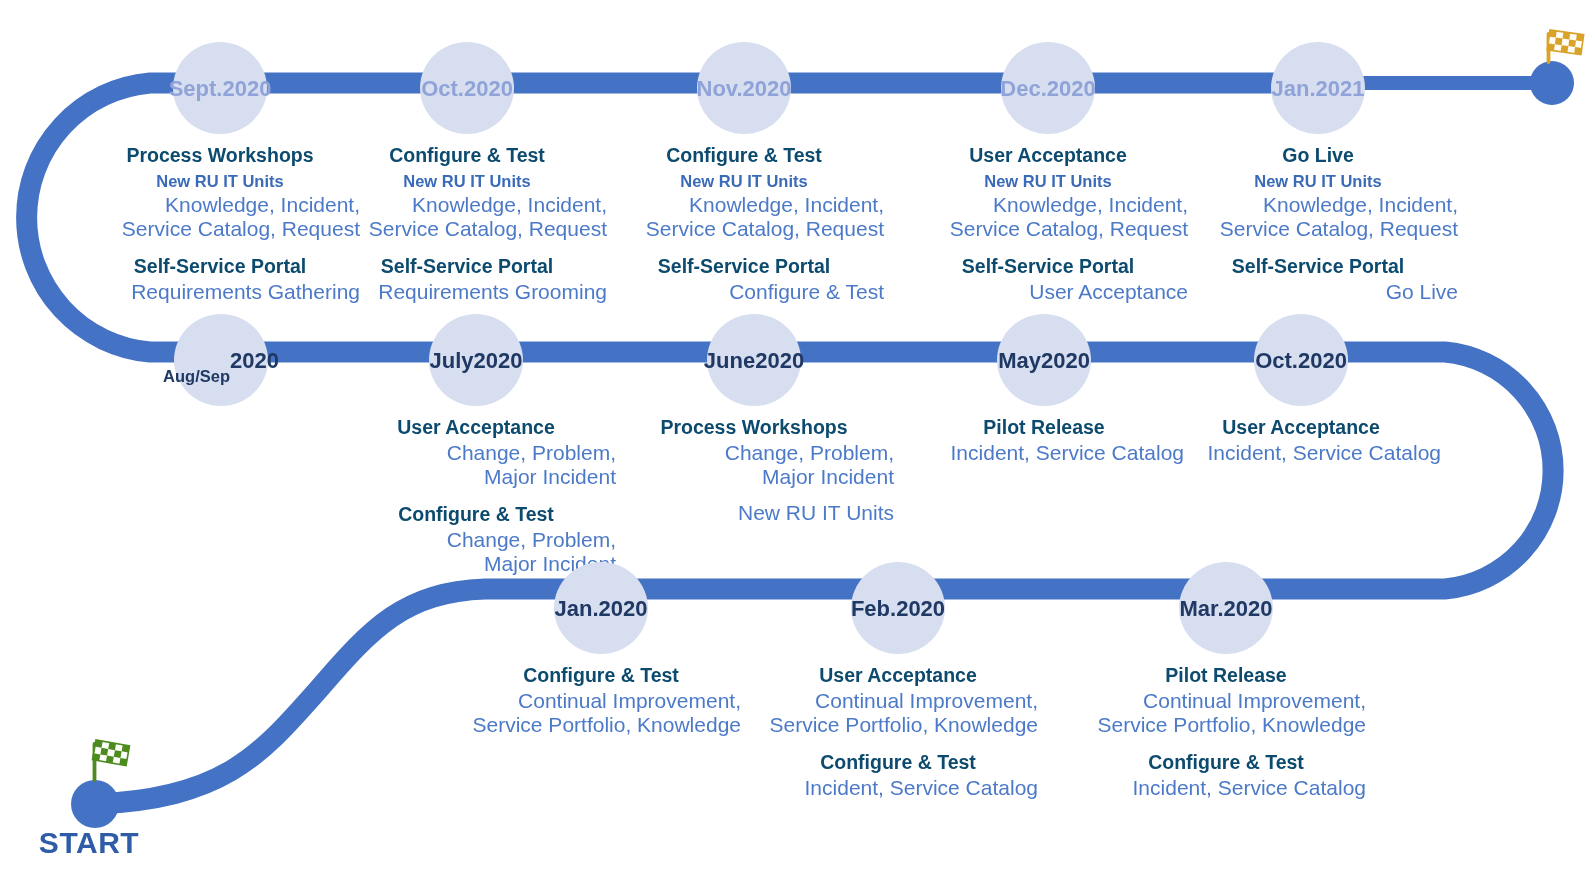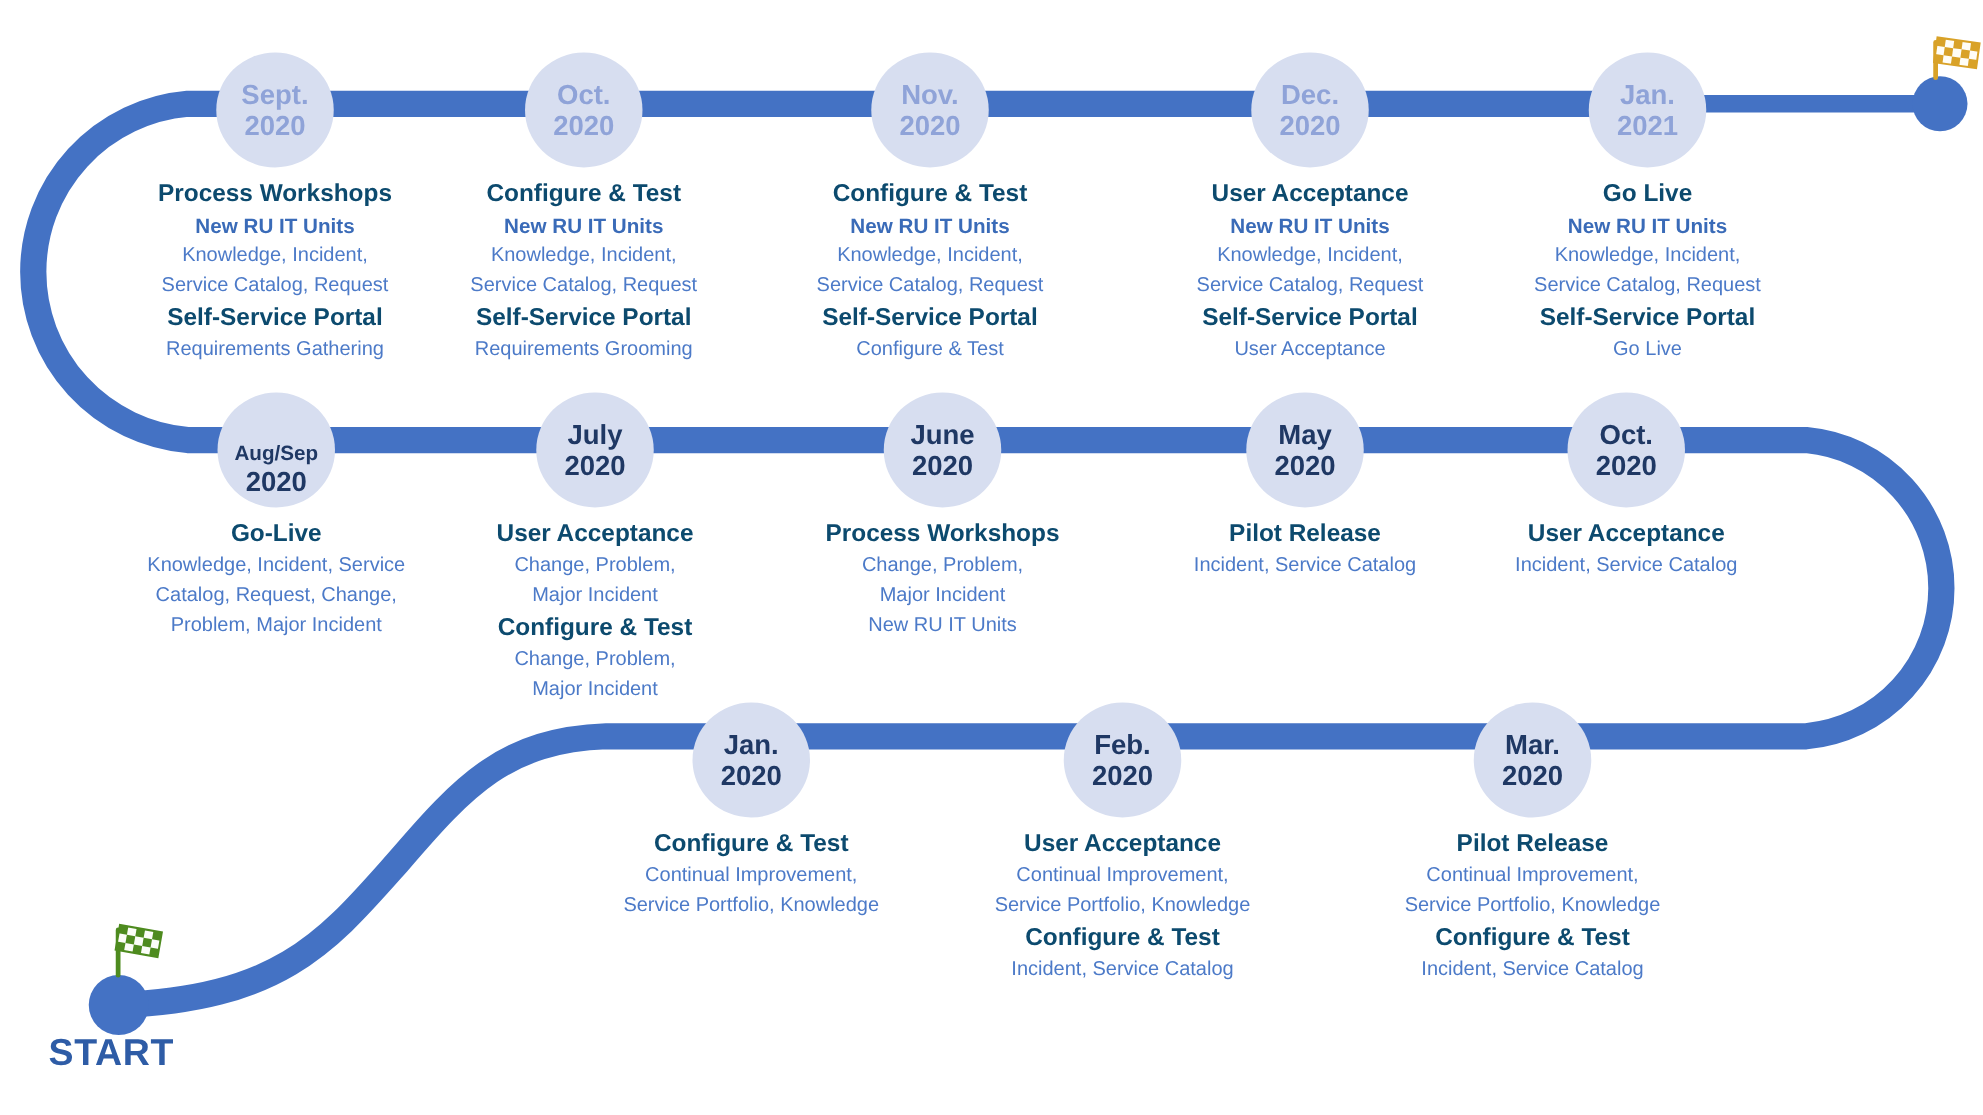"Sept." .circle { align-items: none -> center; flex-direction: column -> row }
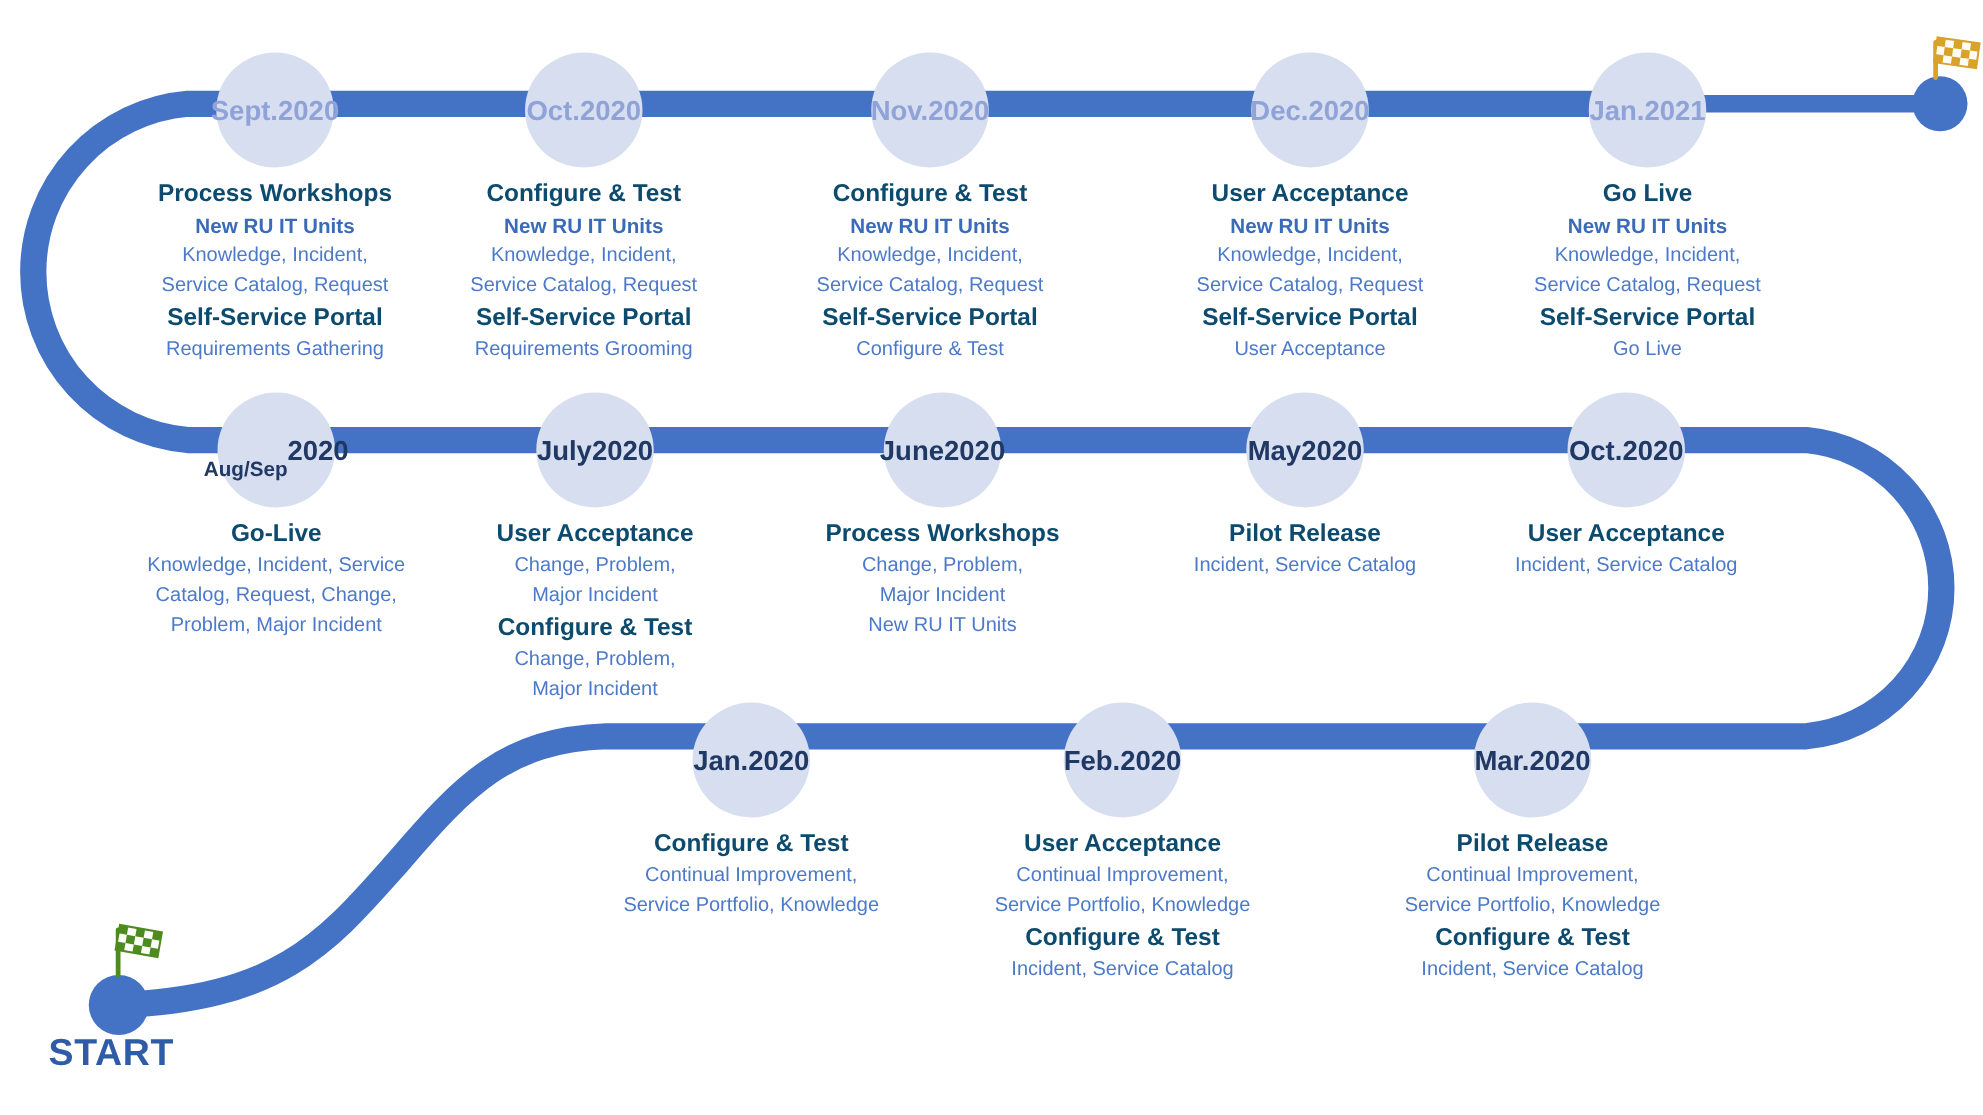"Knowledge, Incident," .ln { font-size: 16px -> 21px; text-align: none -> right }
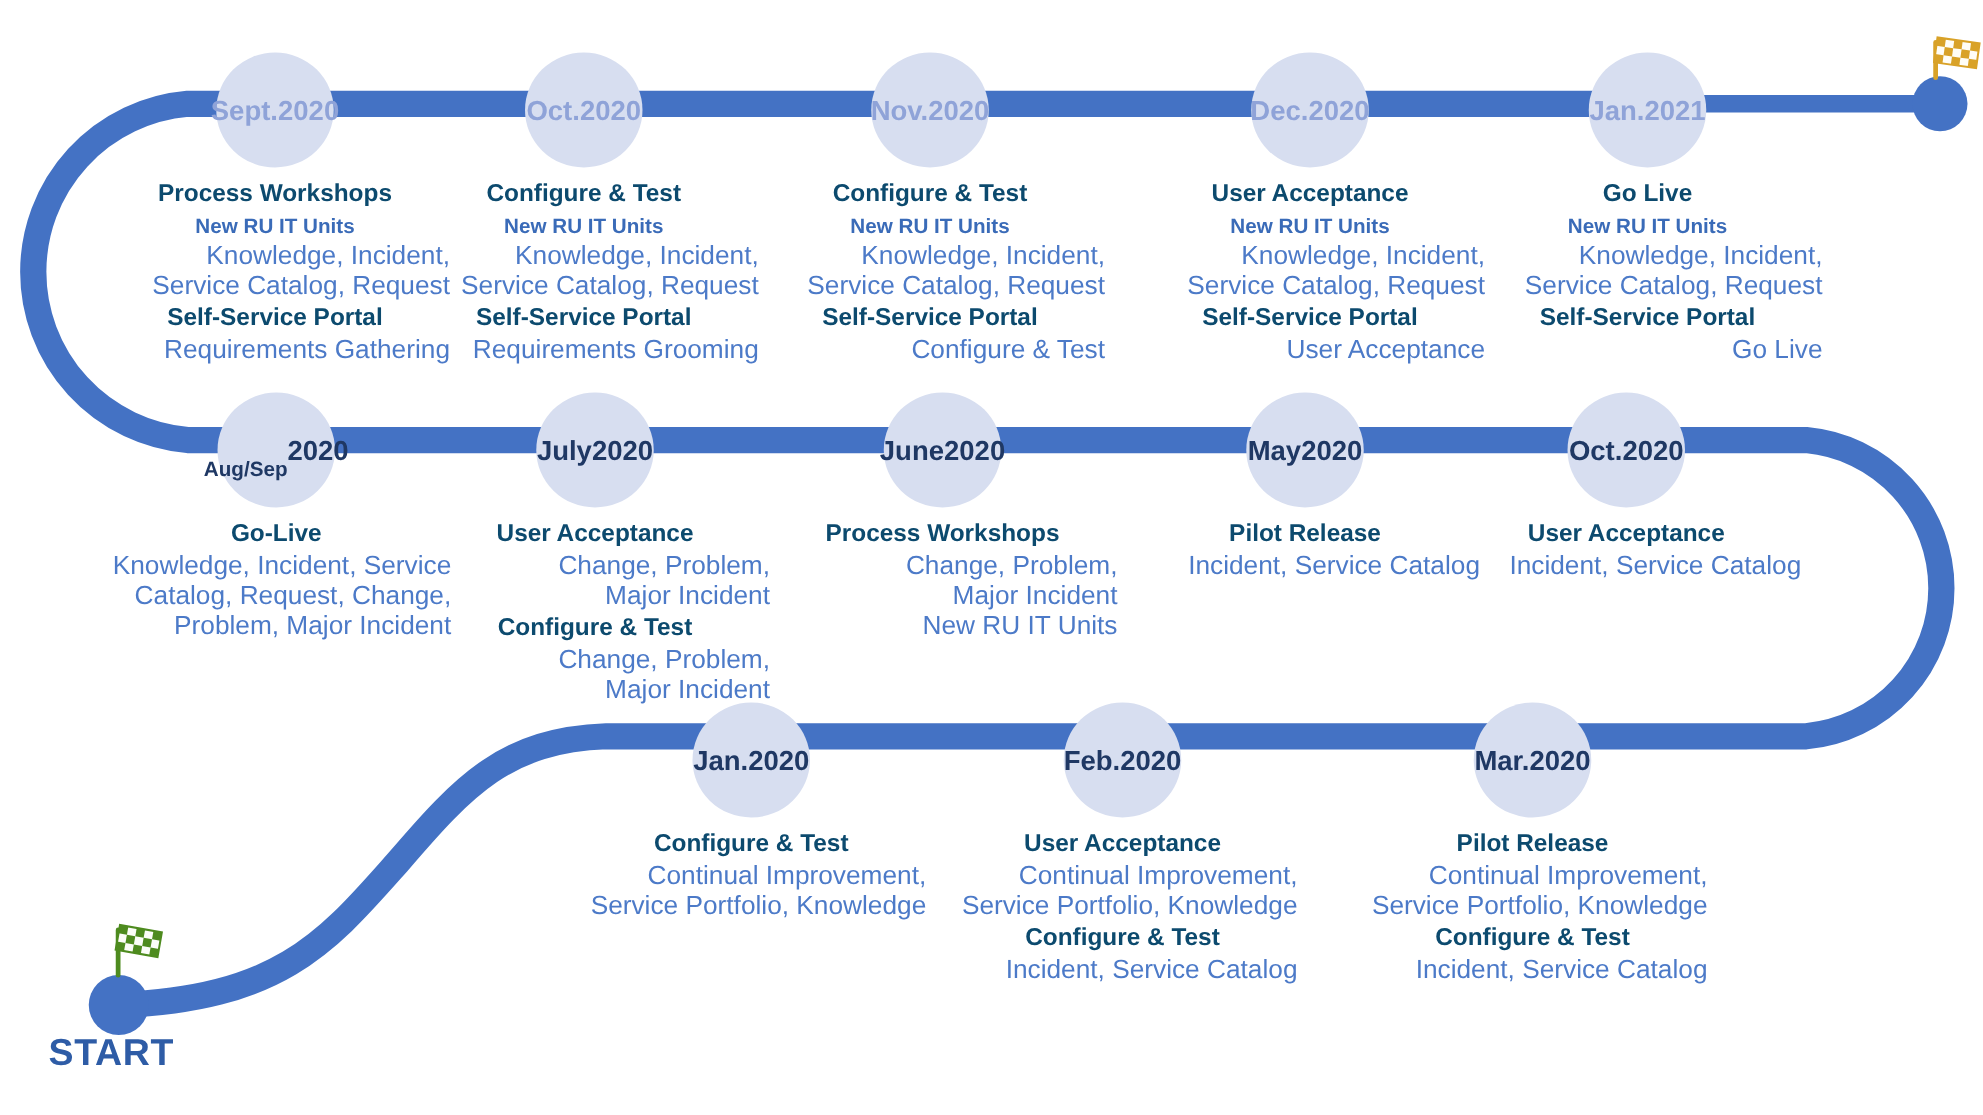"Self-Service Portal" .blk { margin-top: none -> 12px }
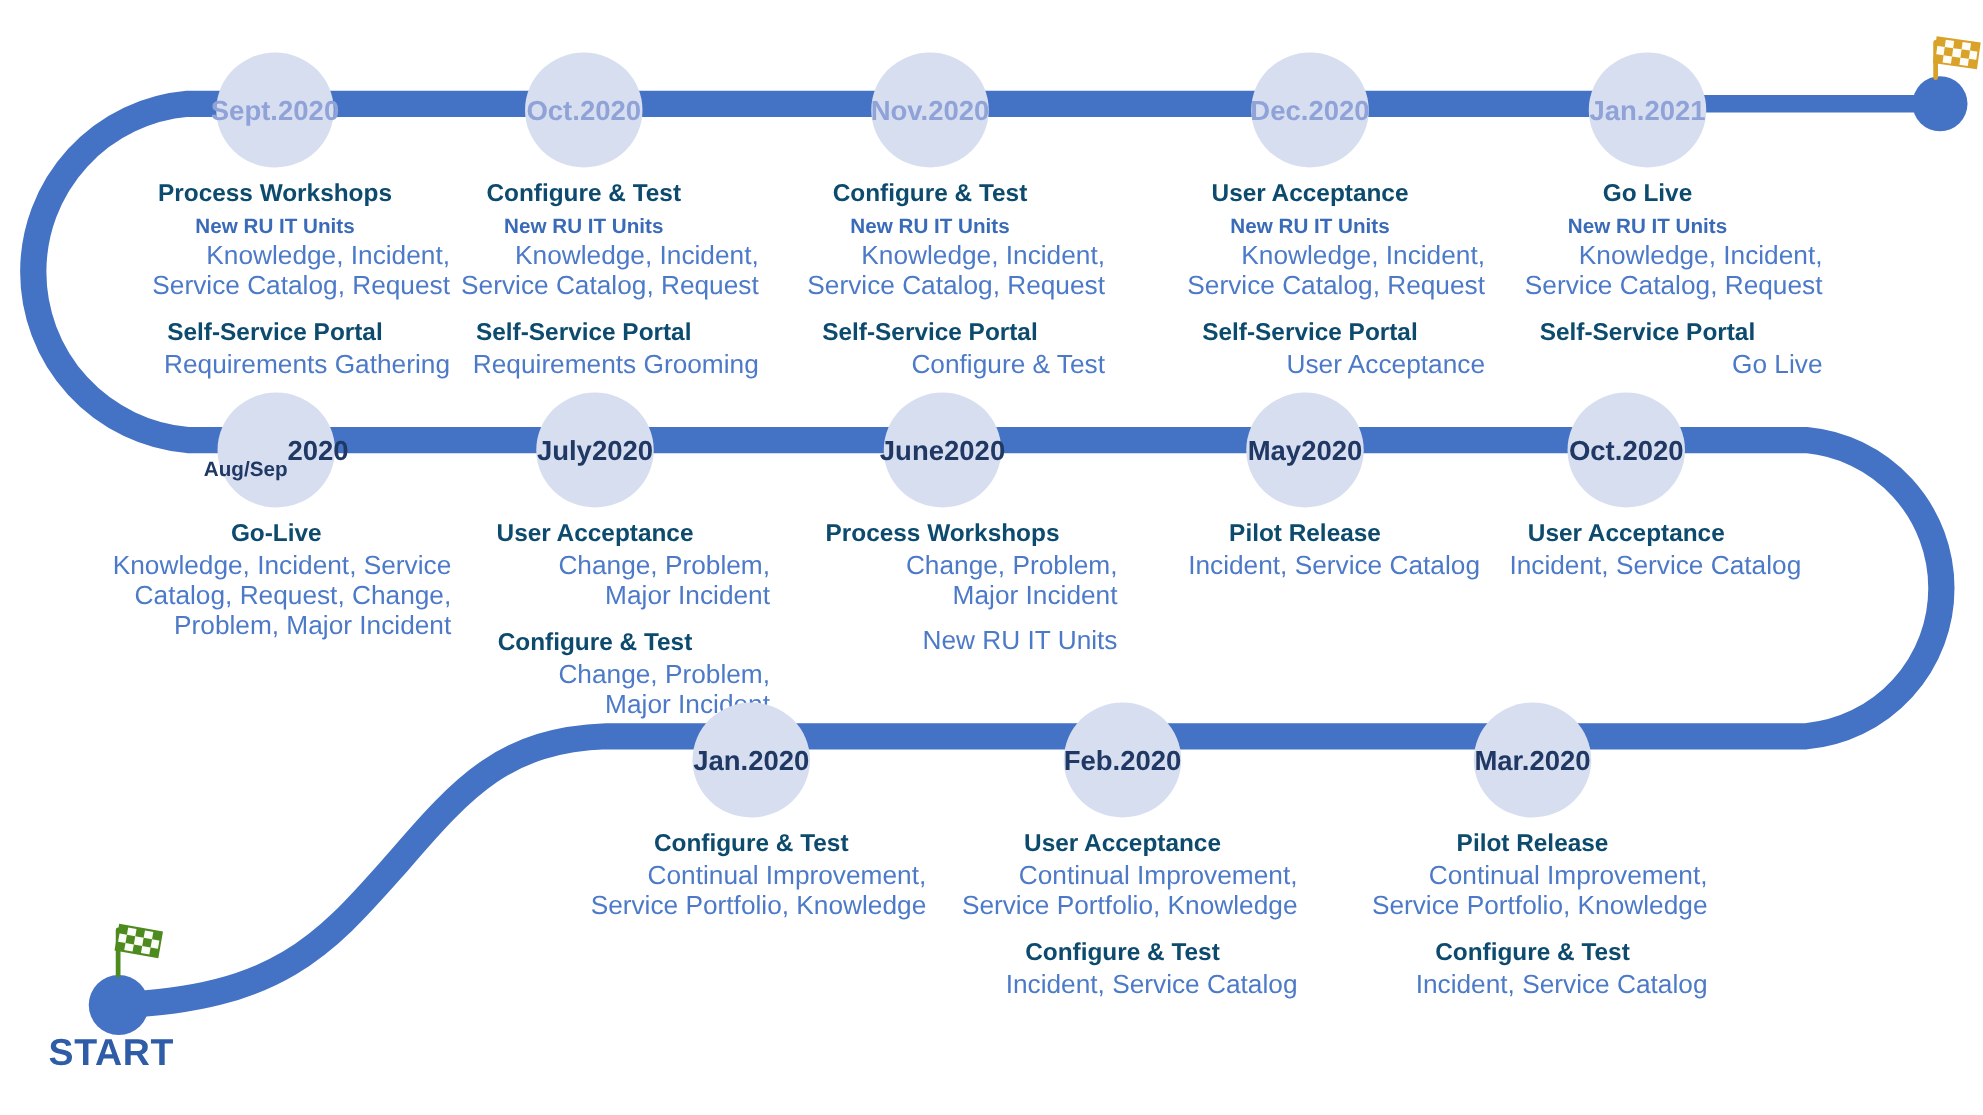"Go-Live" div.det { html: <div> <div> <div>Go-Live</div> <div>Knowledge, Incident, Service</div> <div>Catalog, Request, Change,</div> <div>Problem, Major Incident</div> </div> </div> -> none }
